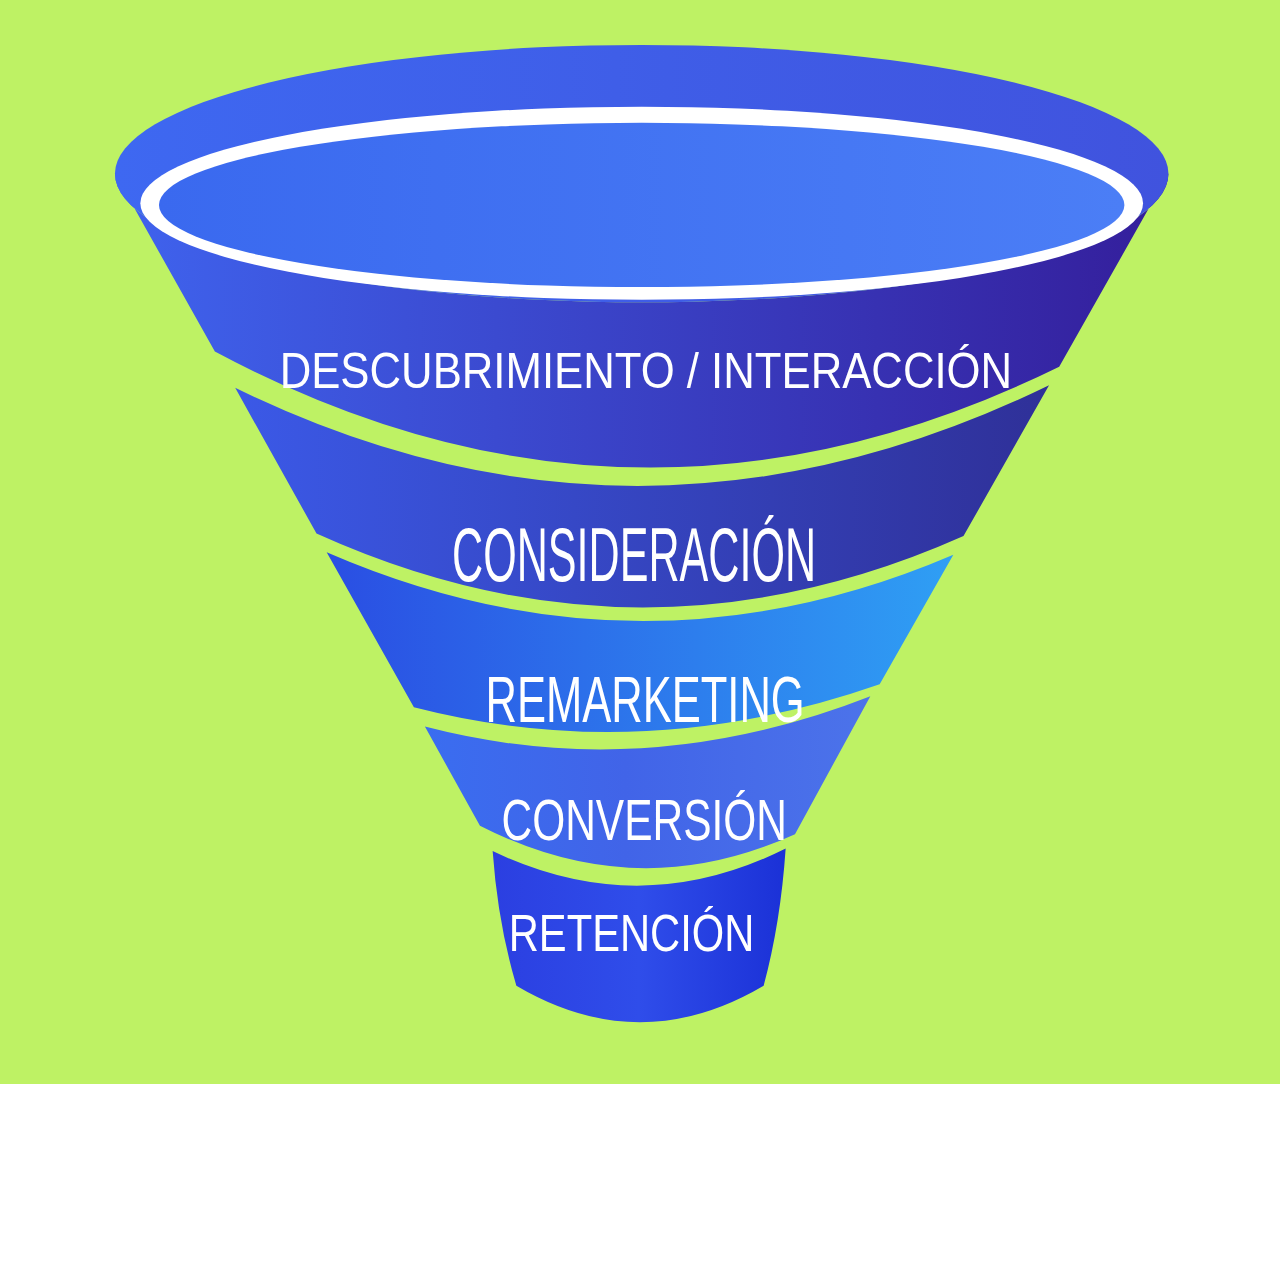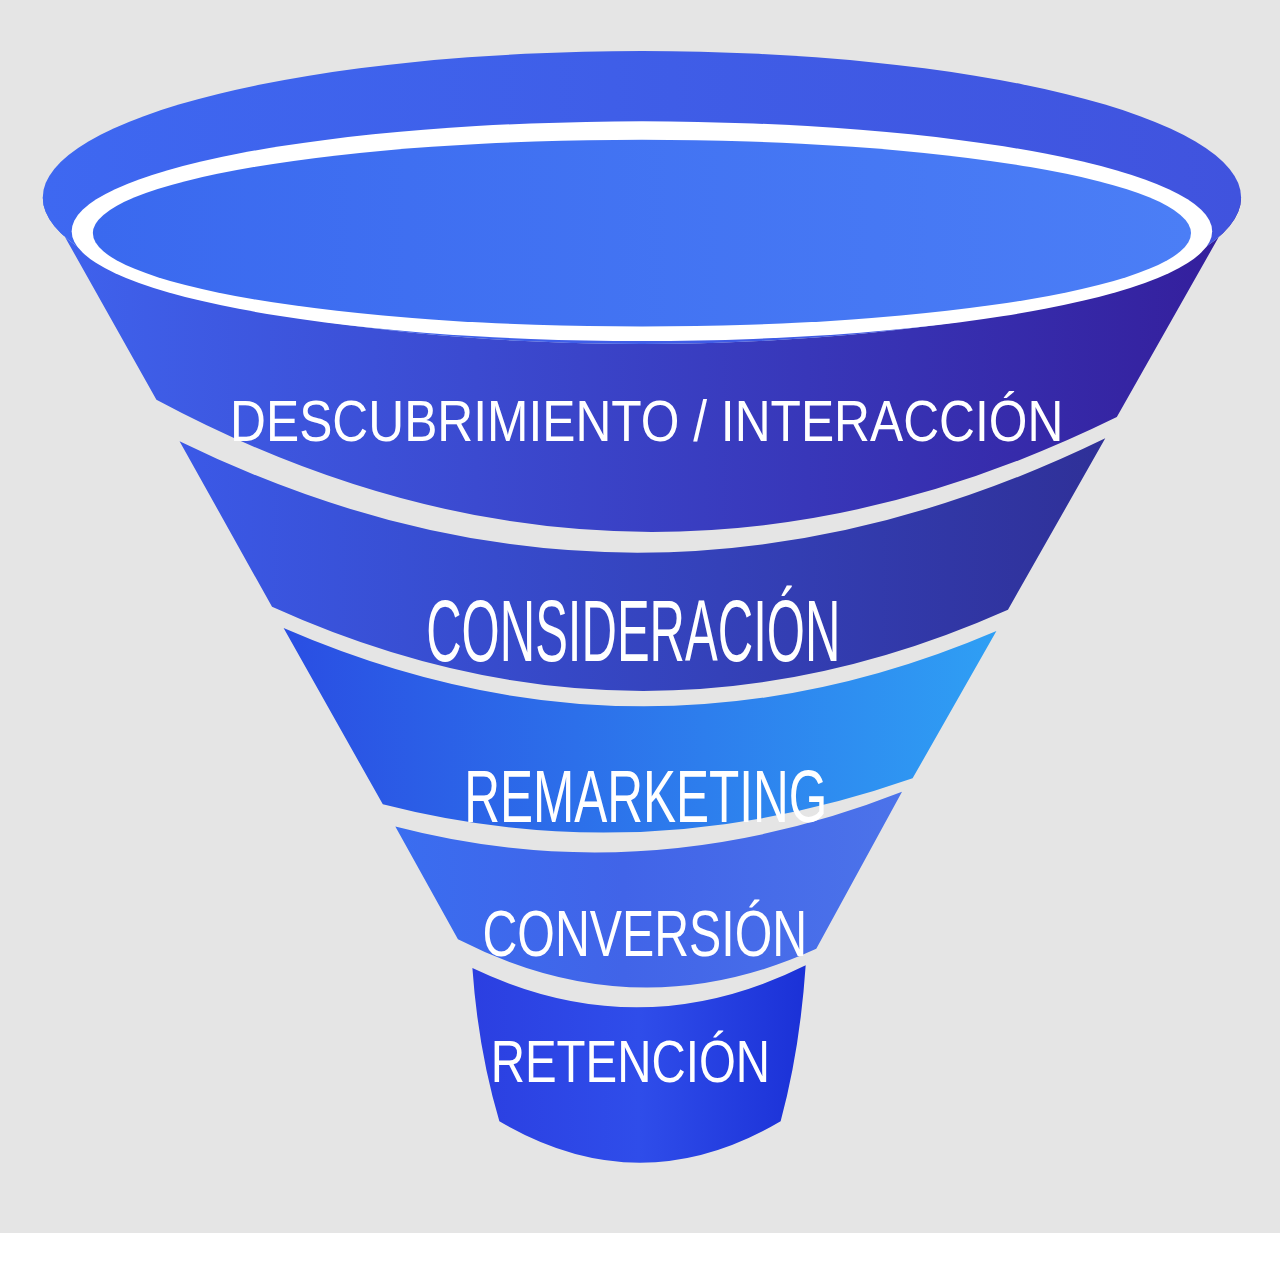"DESCUBRIMIENTO / INTERACCIÓN" .canvas { background: #e5e5e5 -> #bef264; height: 1233px -> 1084px }
